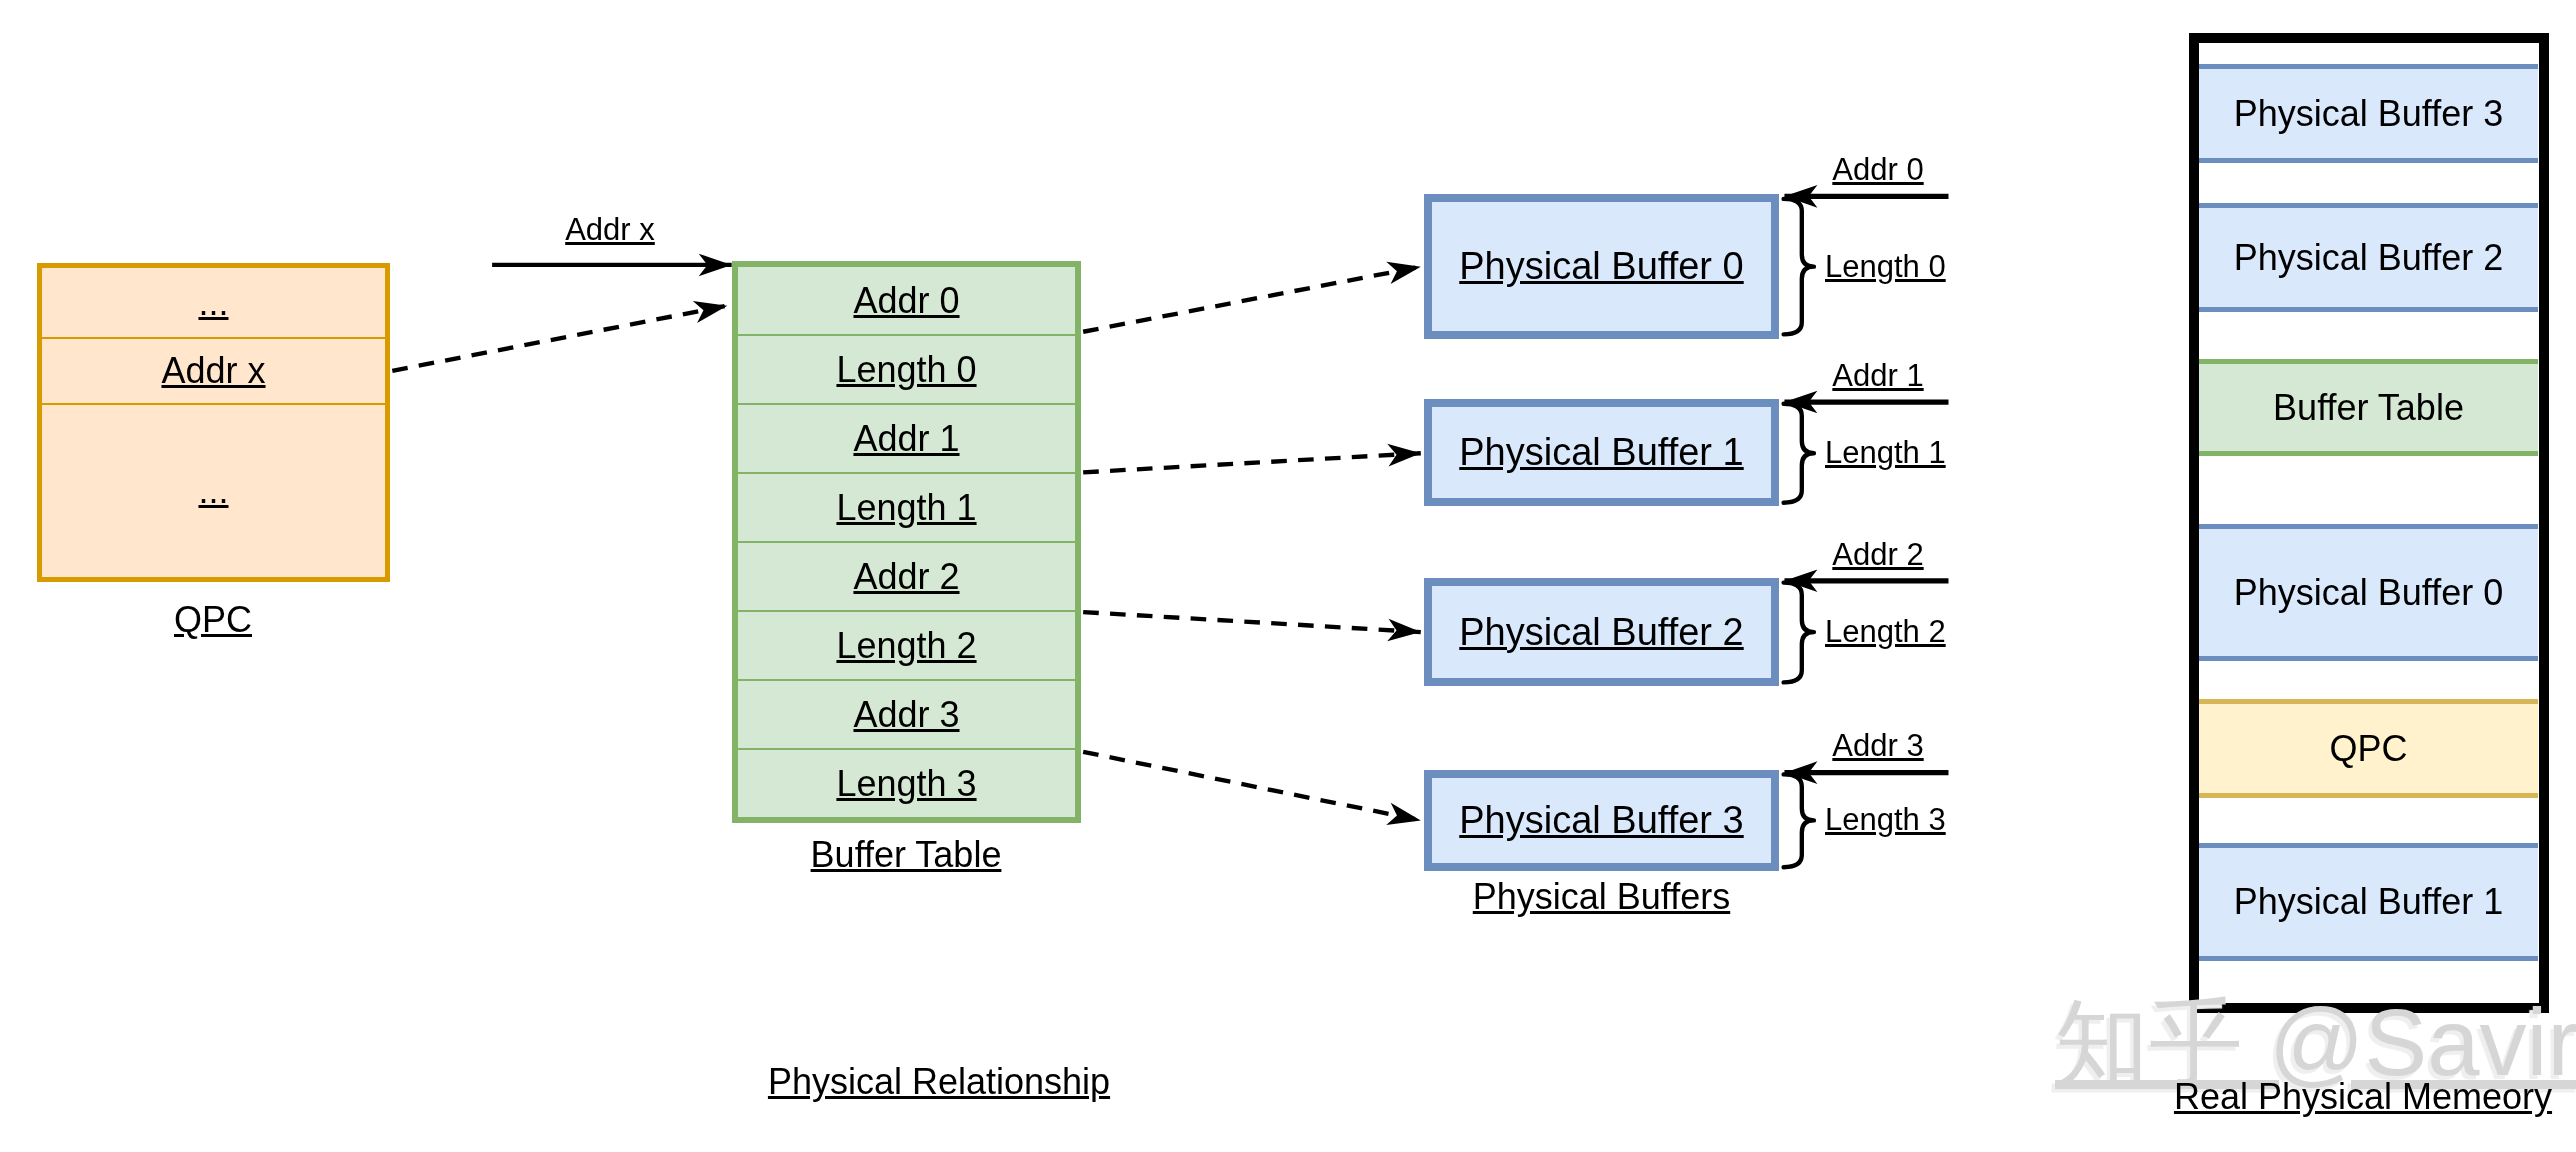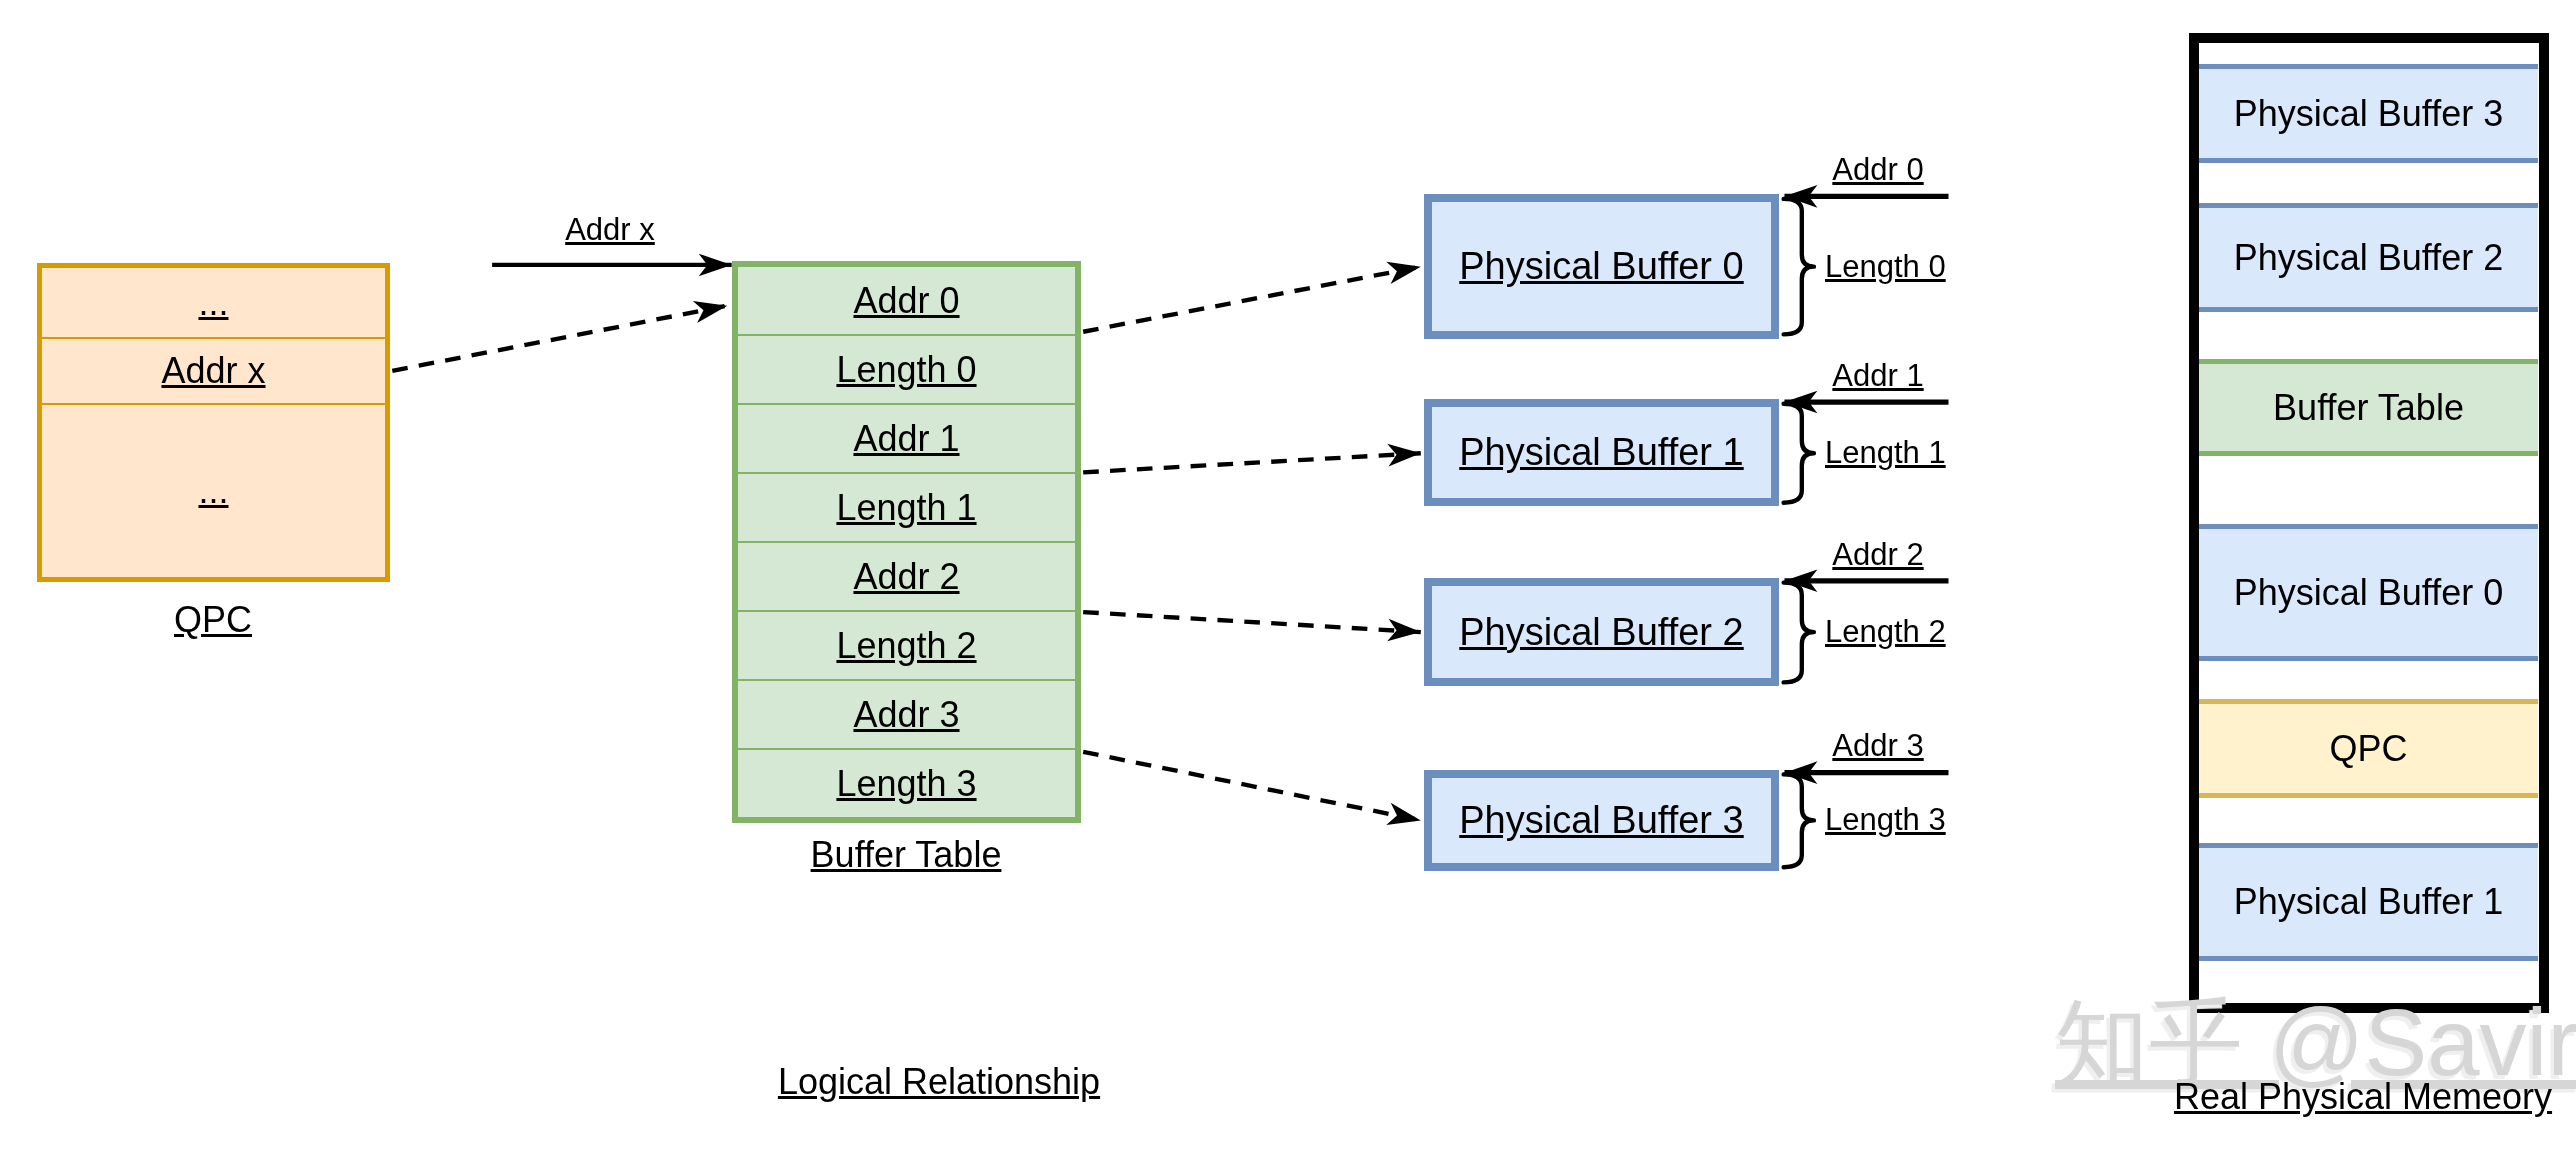"Physical Buffers" div.abs { html: none -> <div>Physical Buffers</div> }
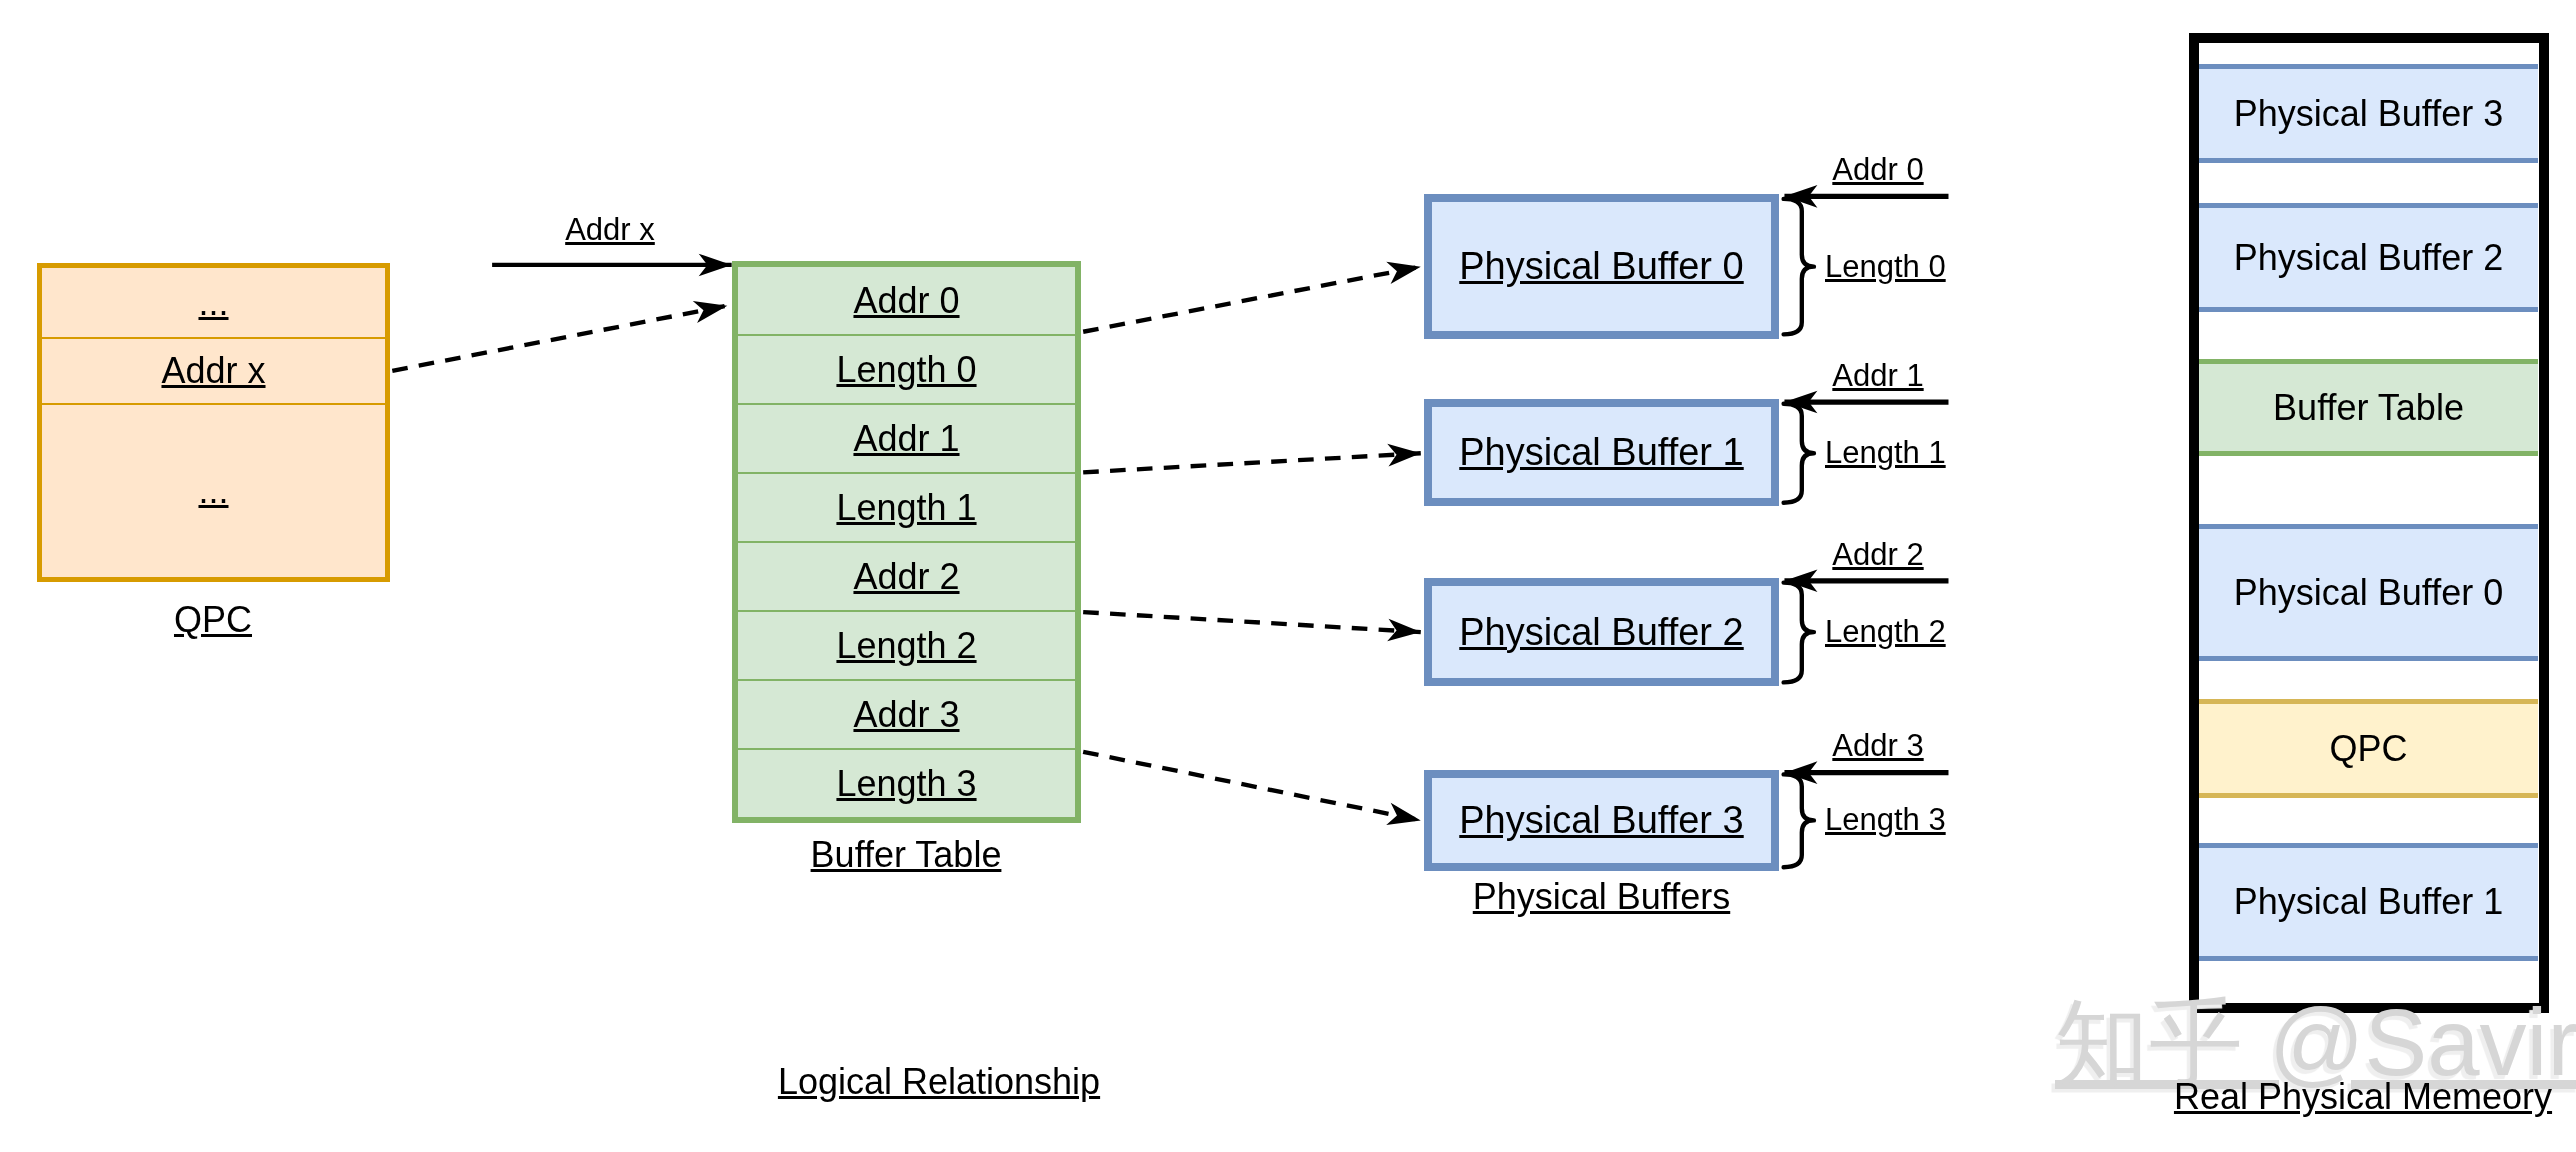"Logical Relationship" div.abs { text: Logical -> Physical }
